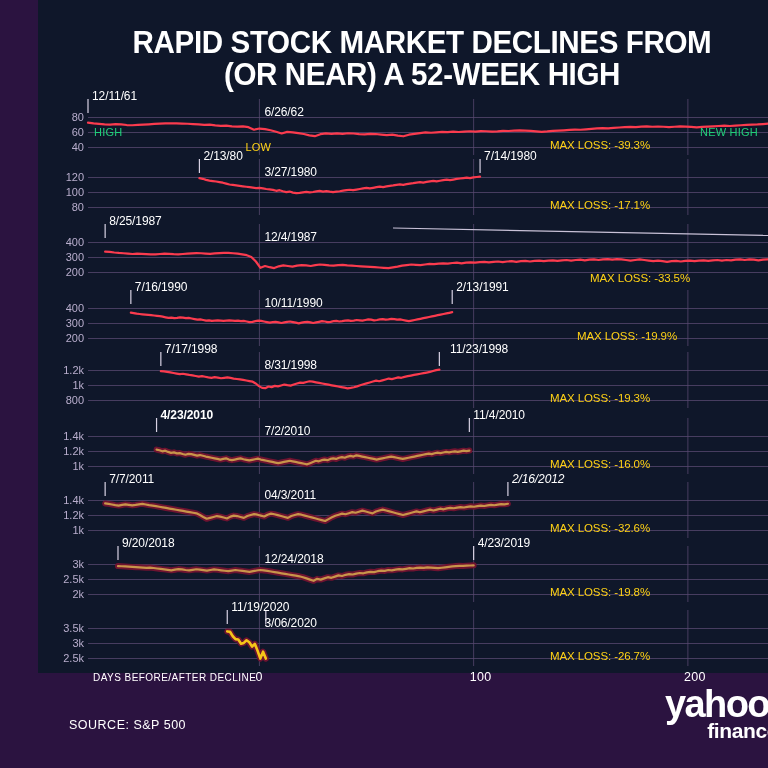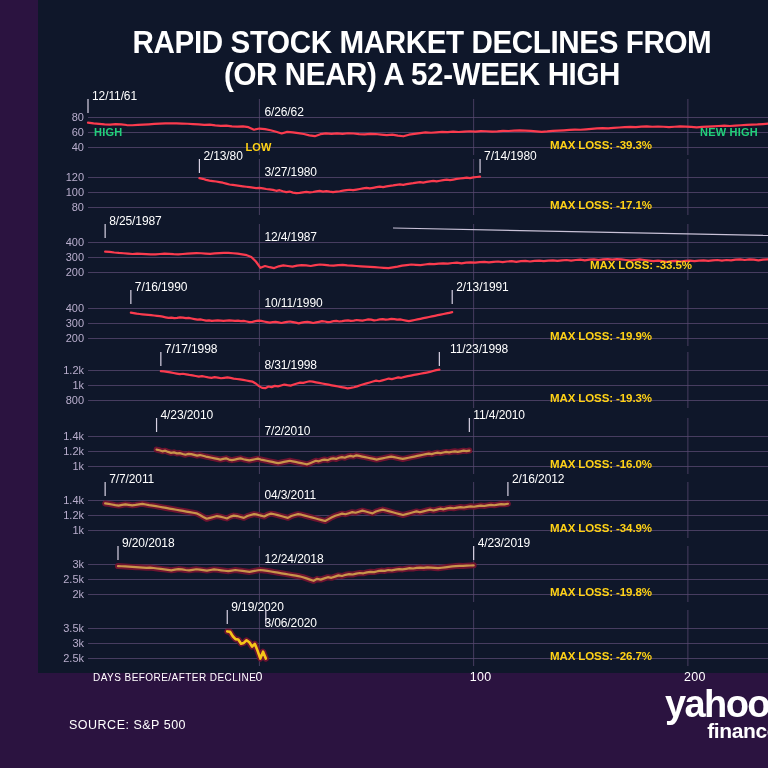"HIGH" .annot { font-weight: bold -> normal }
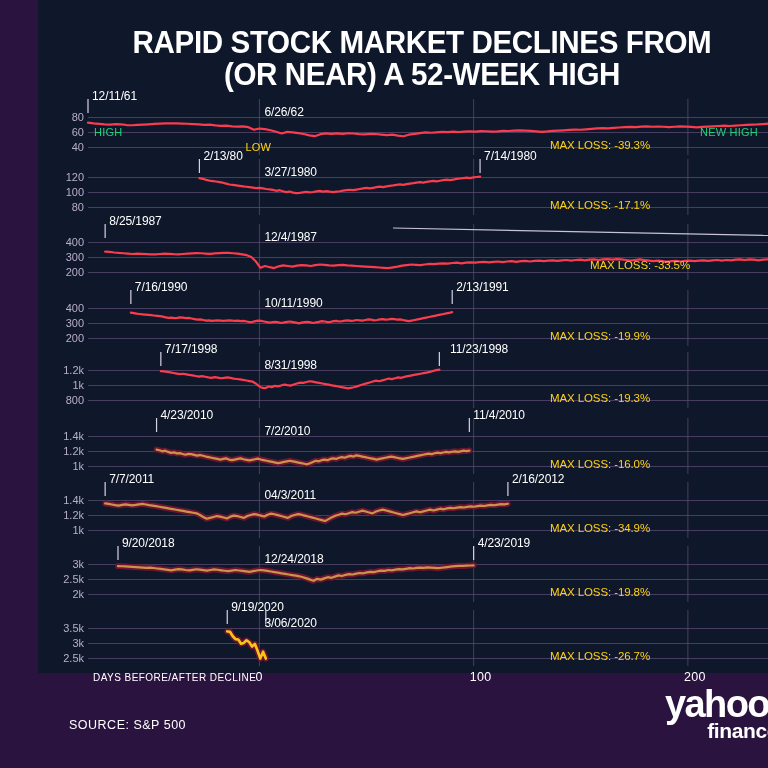"MAX LOSS: -33.5%" span.annot { top: 35px -> 48px }
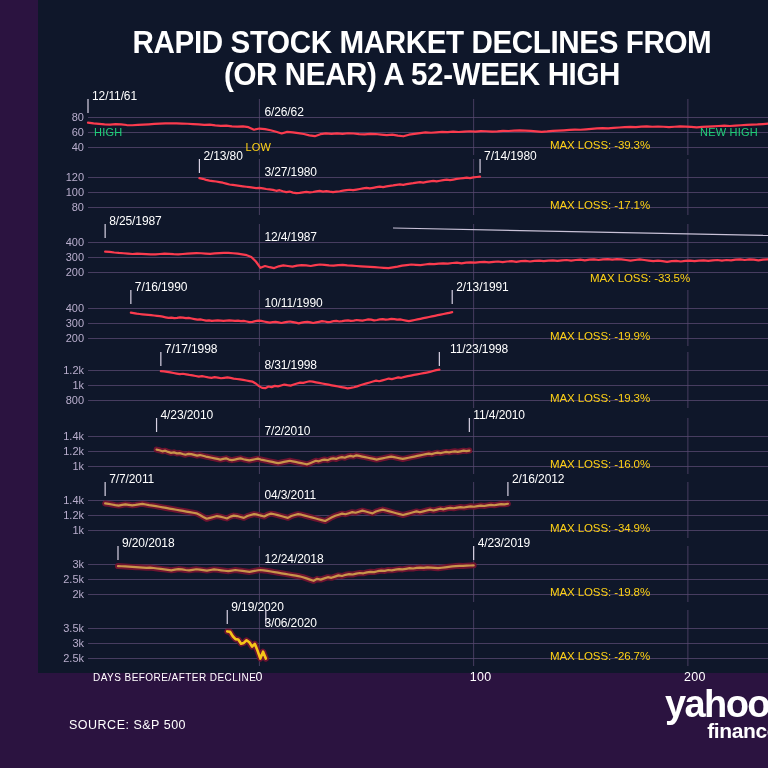"MAX LOSS: -19.9%" span.annot { left: 512px -> 539px }
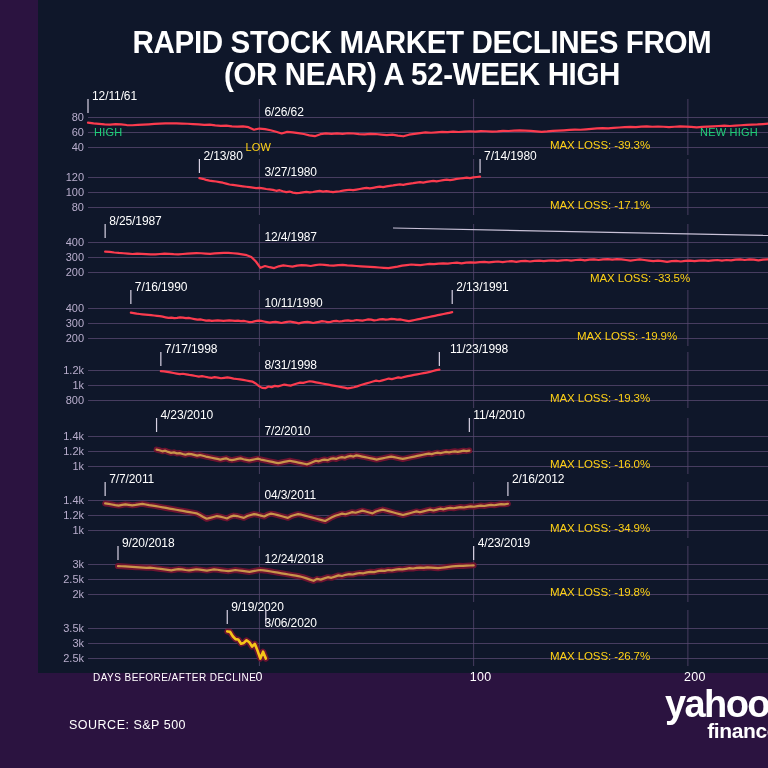"4/23/2010" span.annot { font-weight: none -> bold }
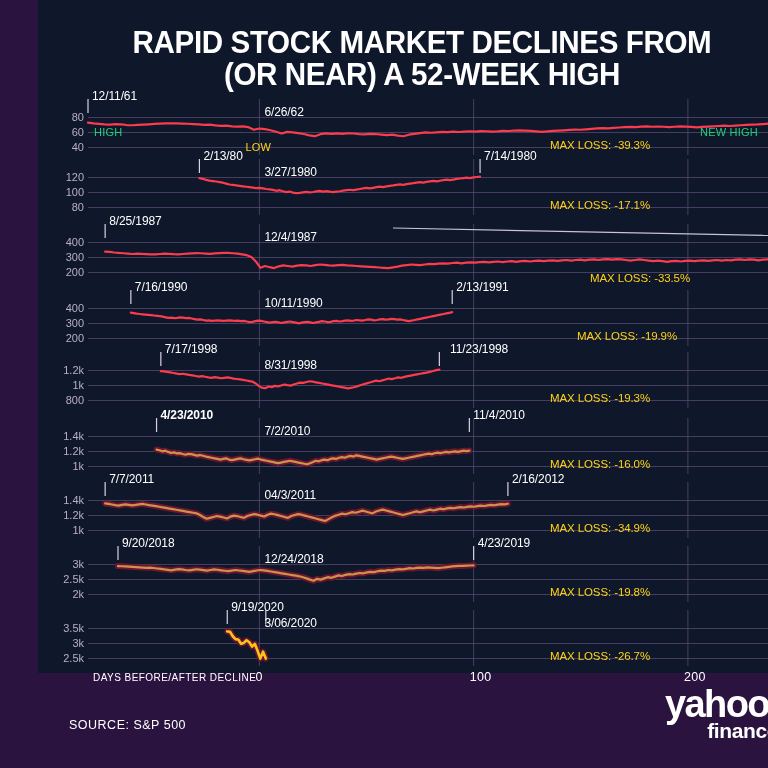"2/16/2012" span.annot { font-style: none -> italic }
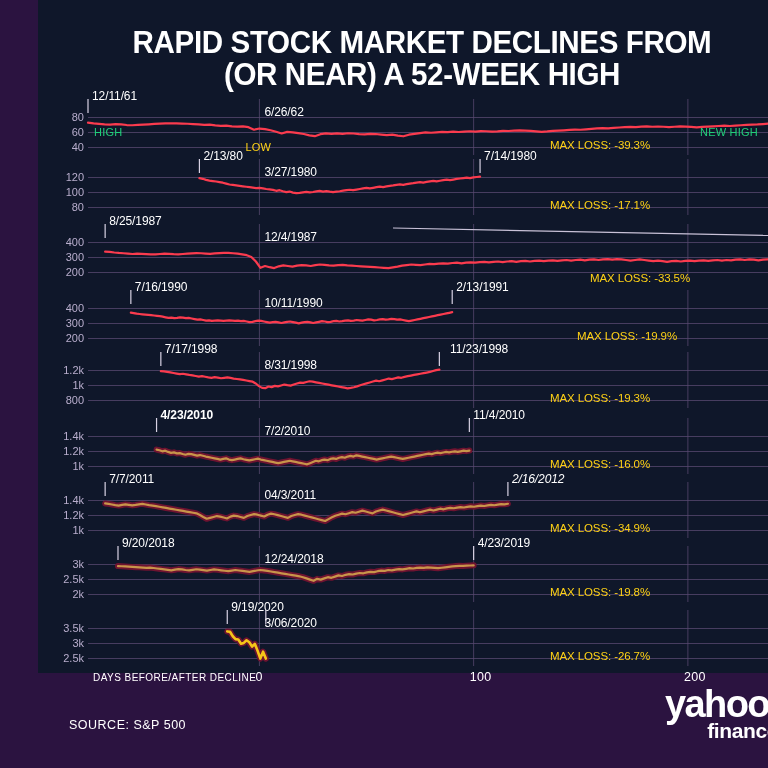"MAX LOSS: -34.9%" span.annot { text: -34.9% -> -32.6% }
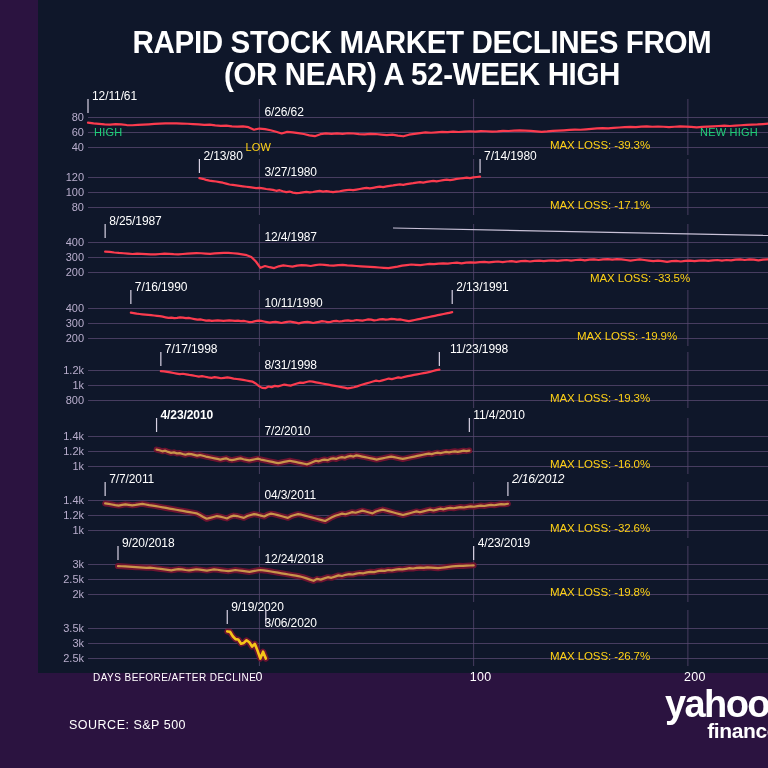"9/19/2020" span.annot { text: 9/19/2020 -> 11/19/2020 }
